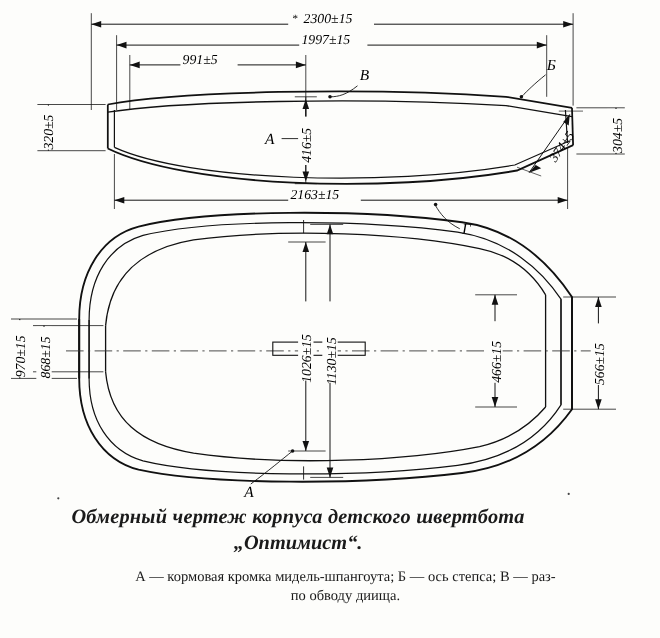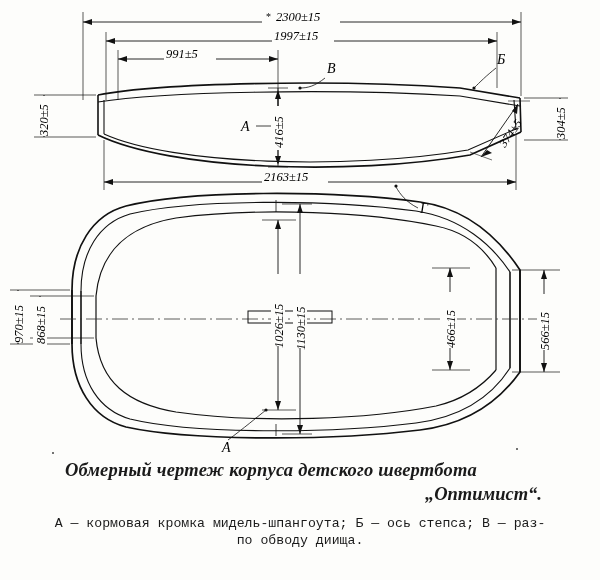"„Оптимист“." #caption-line2 { text-align: right -> none }
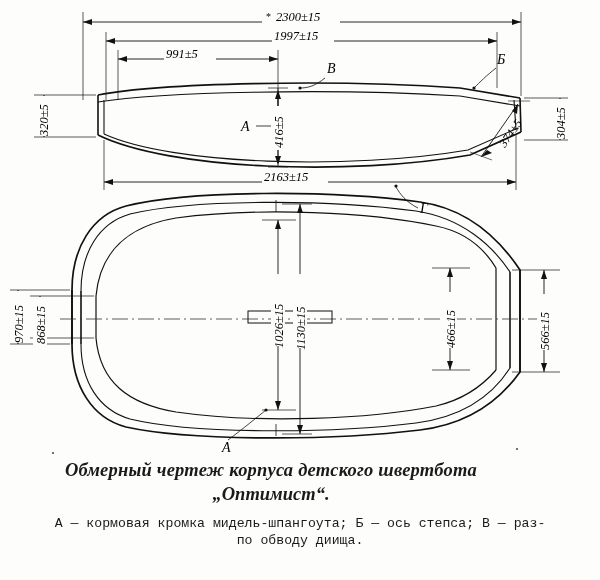"А — кормовая кромка мидель-шпангоута;" #note { font-family: Liberation Mono, monospace -> Liberation Serif, serif; left: 14px -> 28px }
